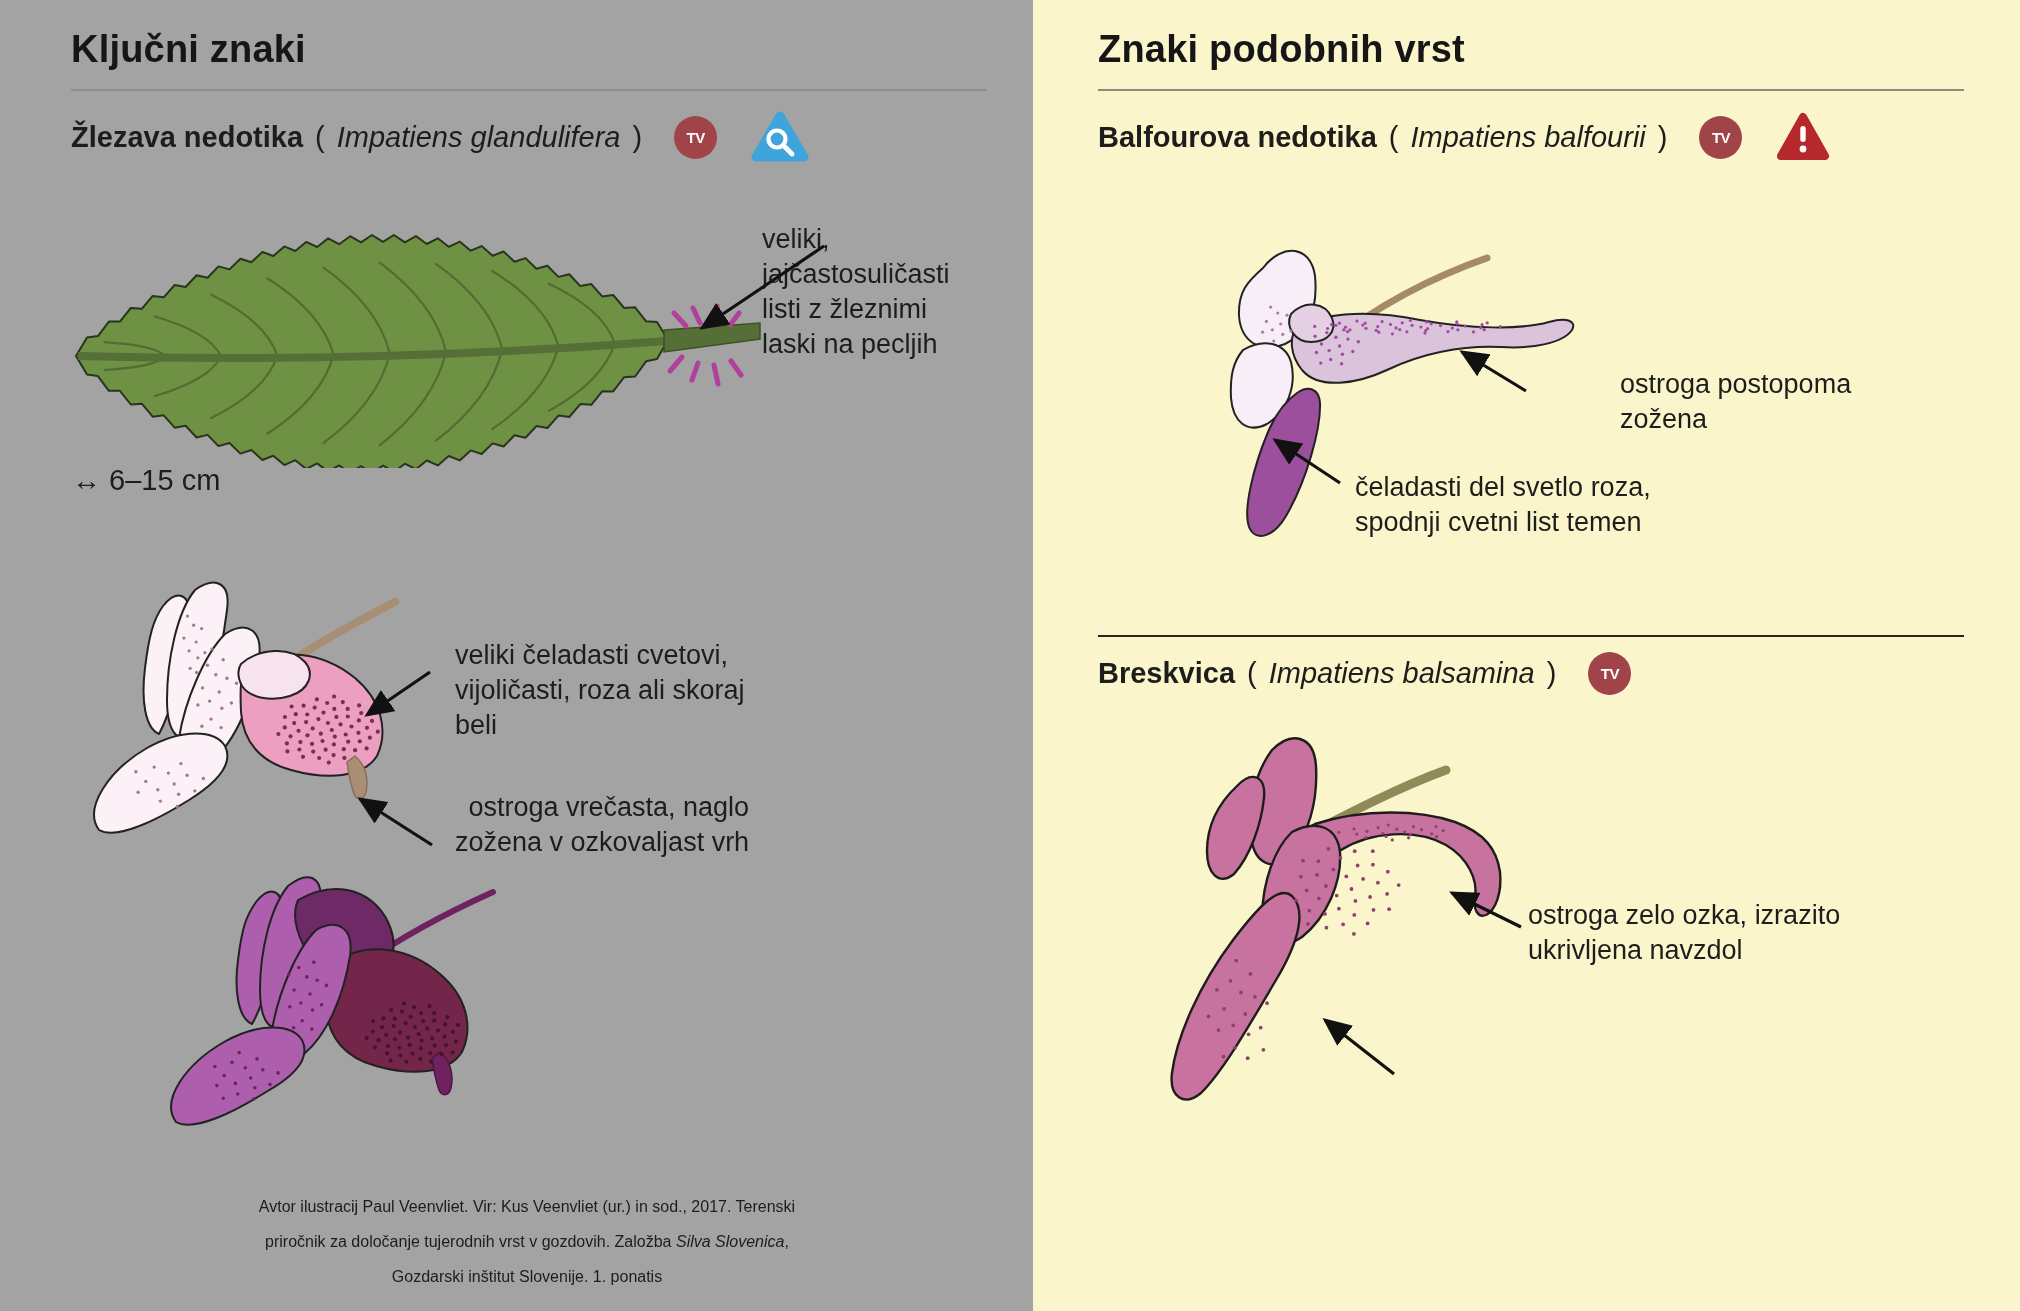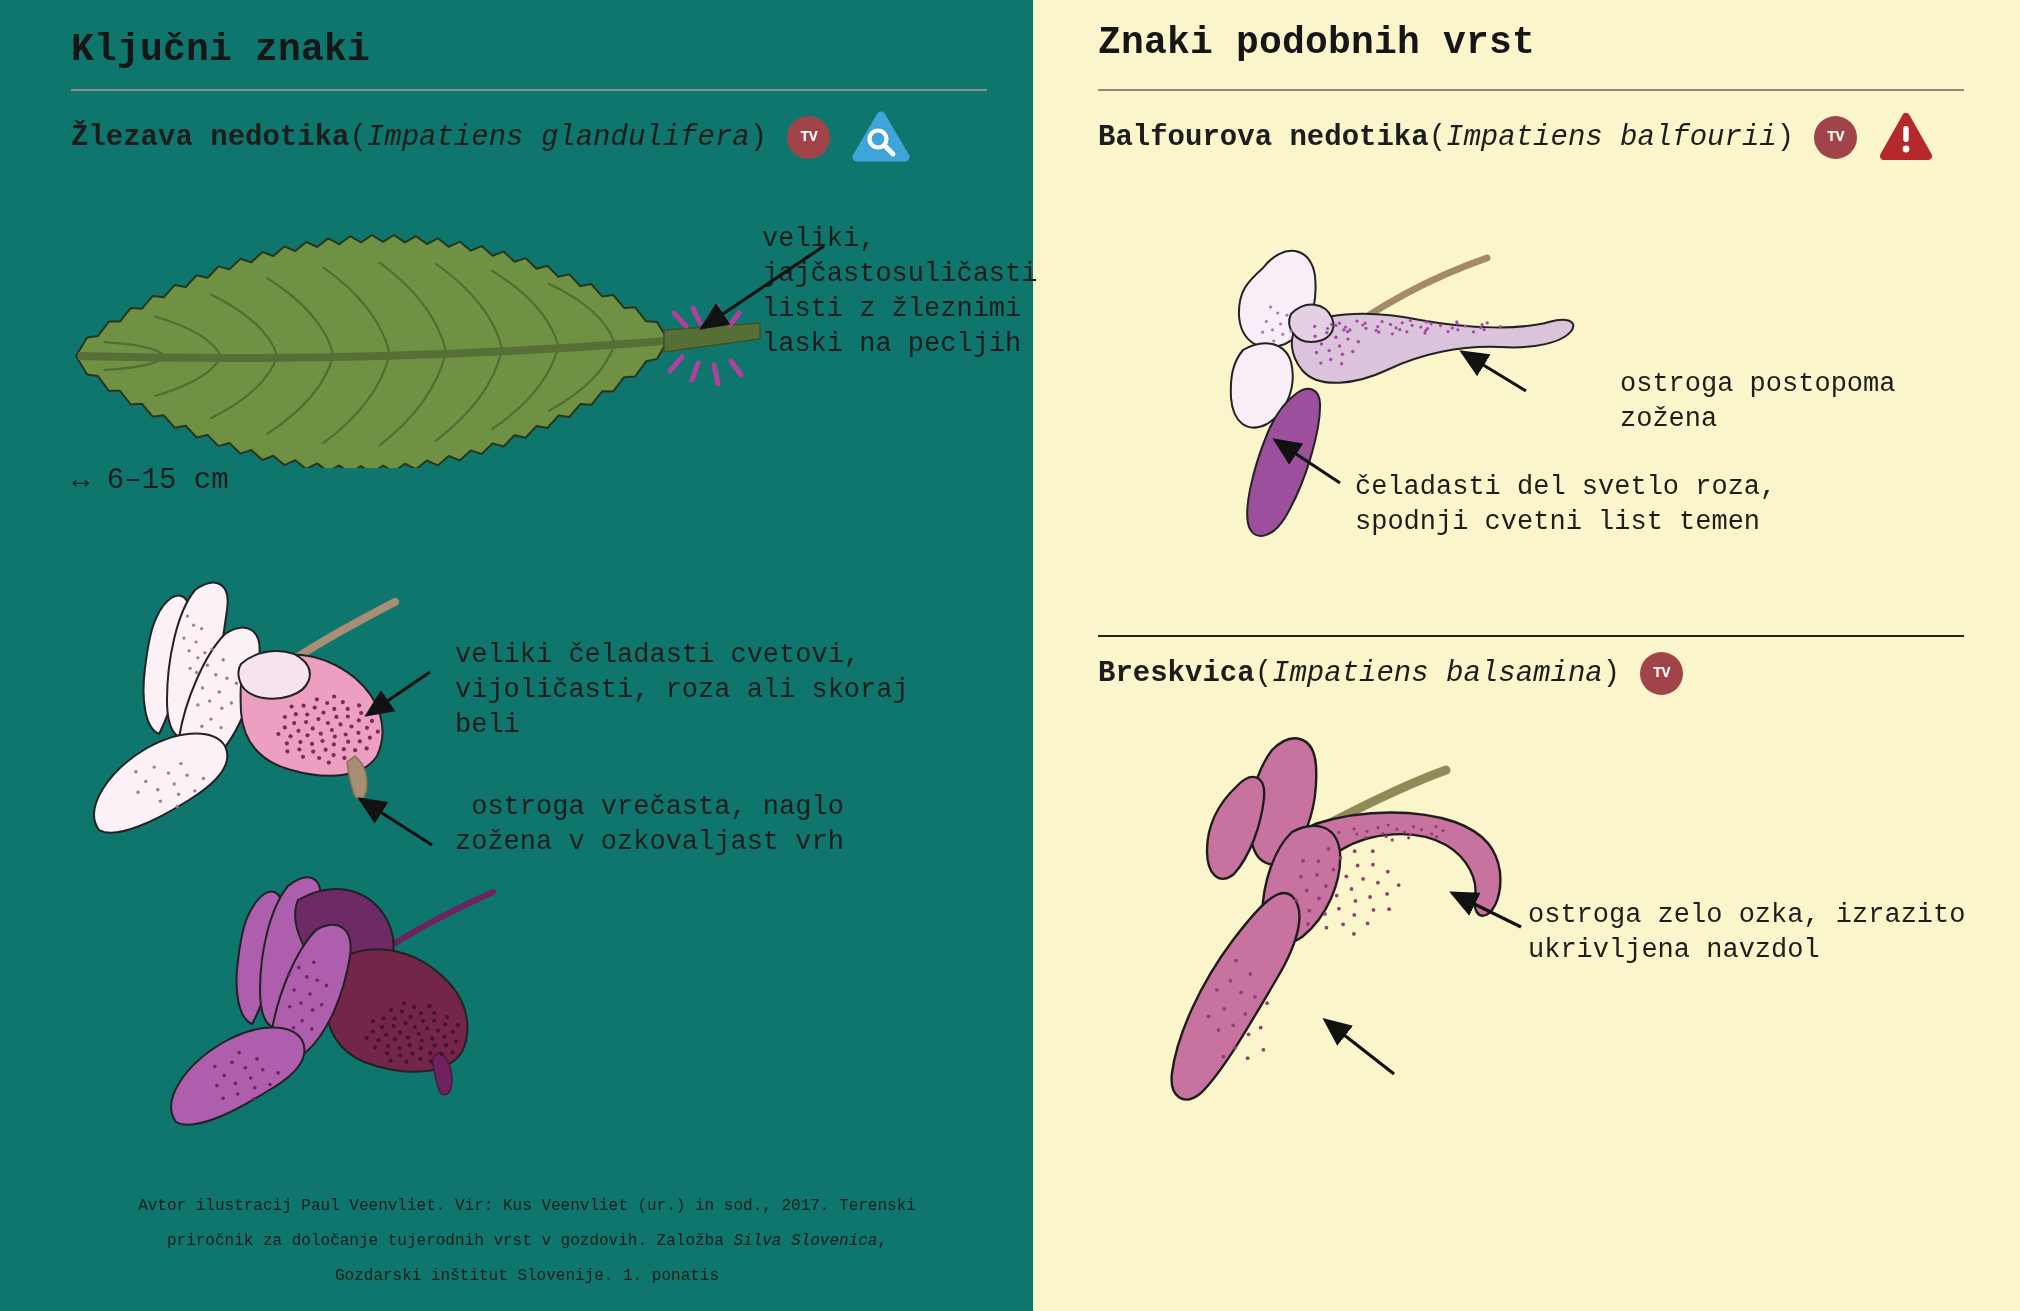"Ključni znaki" #page { background: #0f766e -> #a3a3a3; font-family: Liberation Mono, monospace -> Liberation Sans, sans-serif }
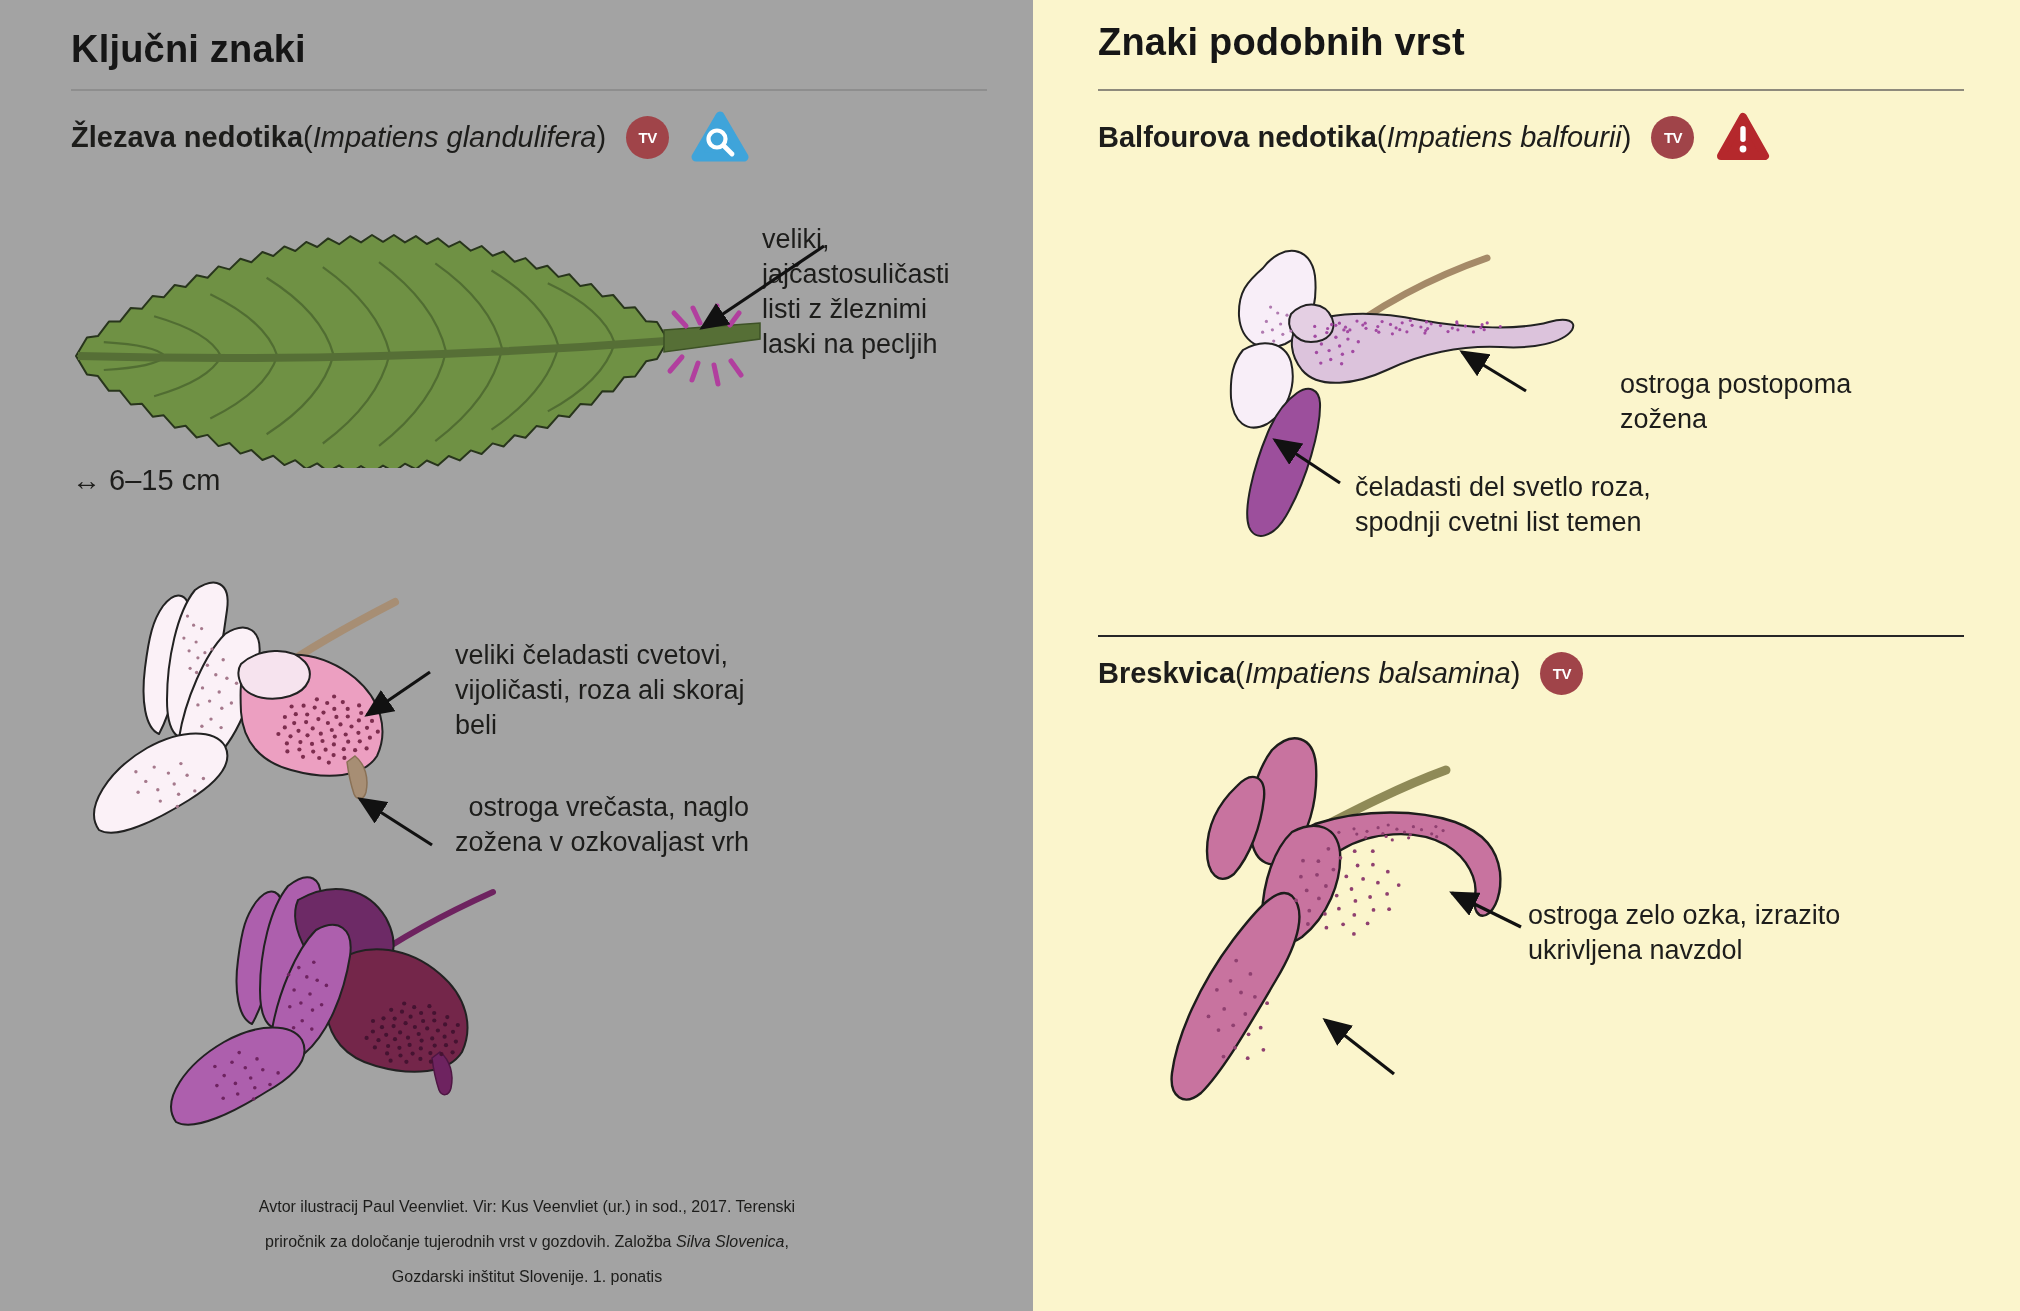"Znaki podobnih vrst" div.abs { top: 21px -> 28px }
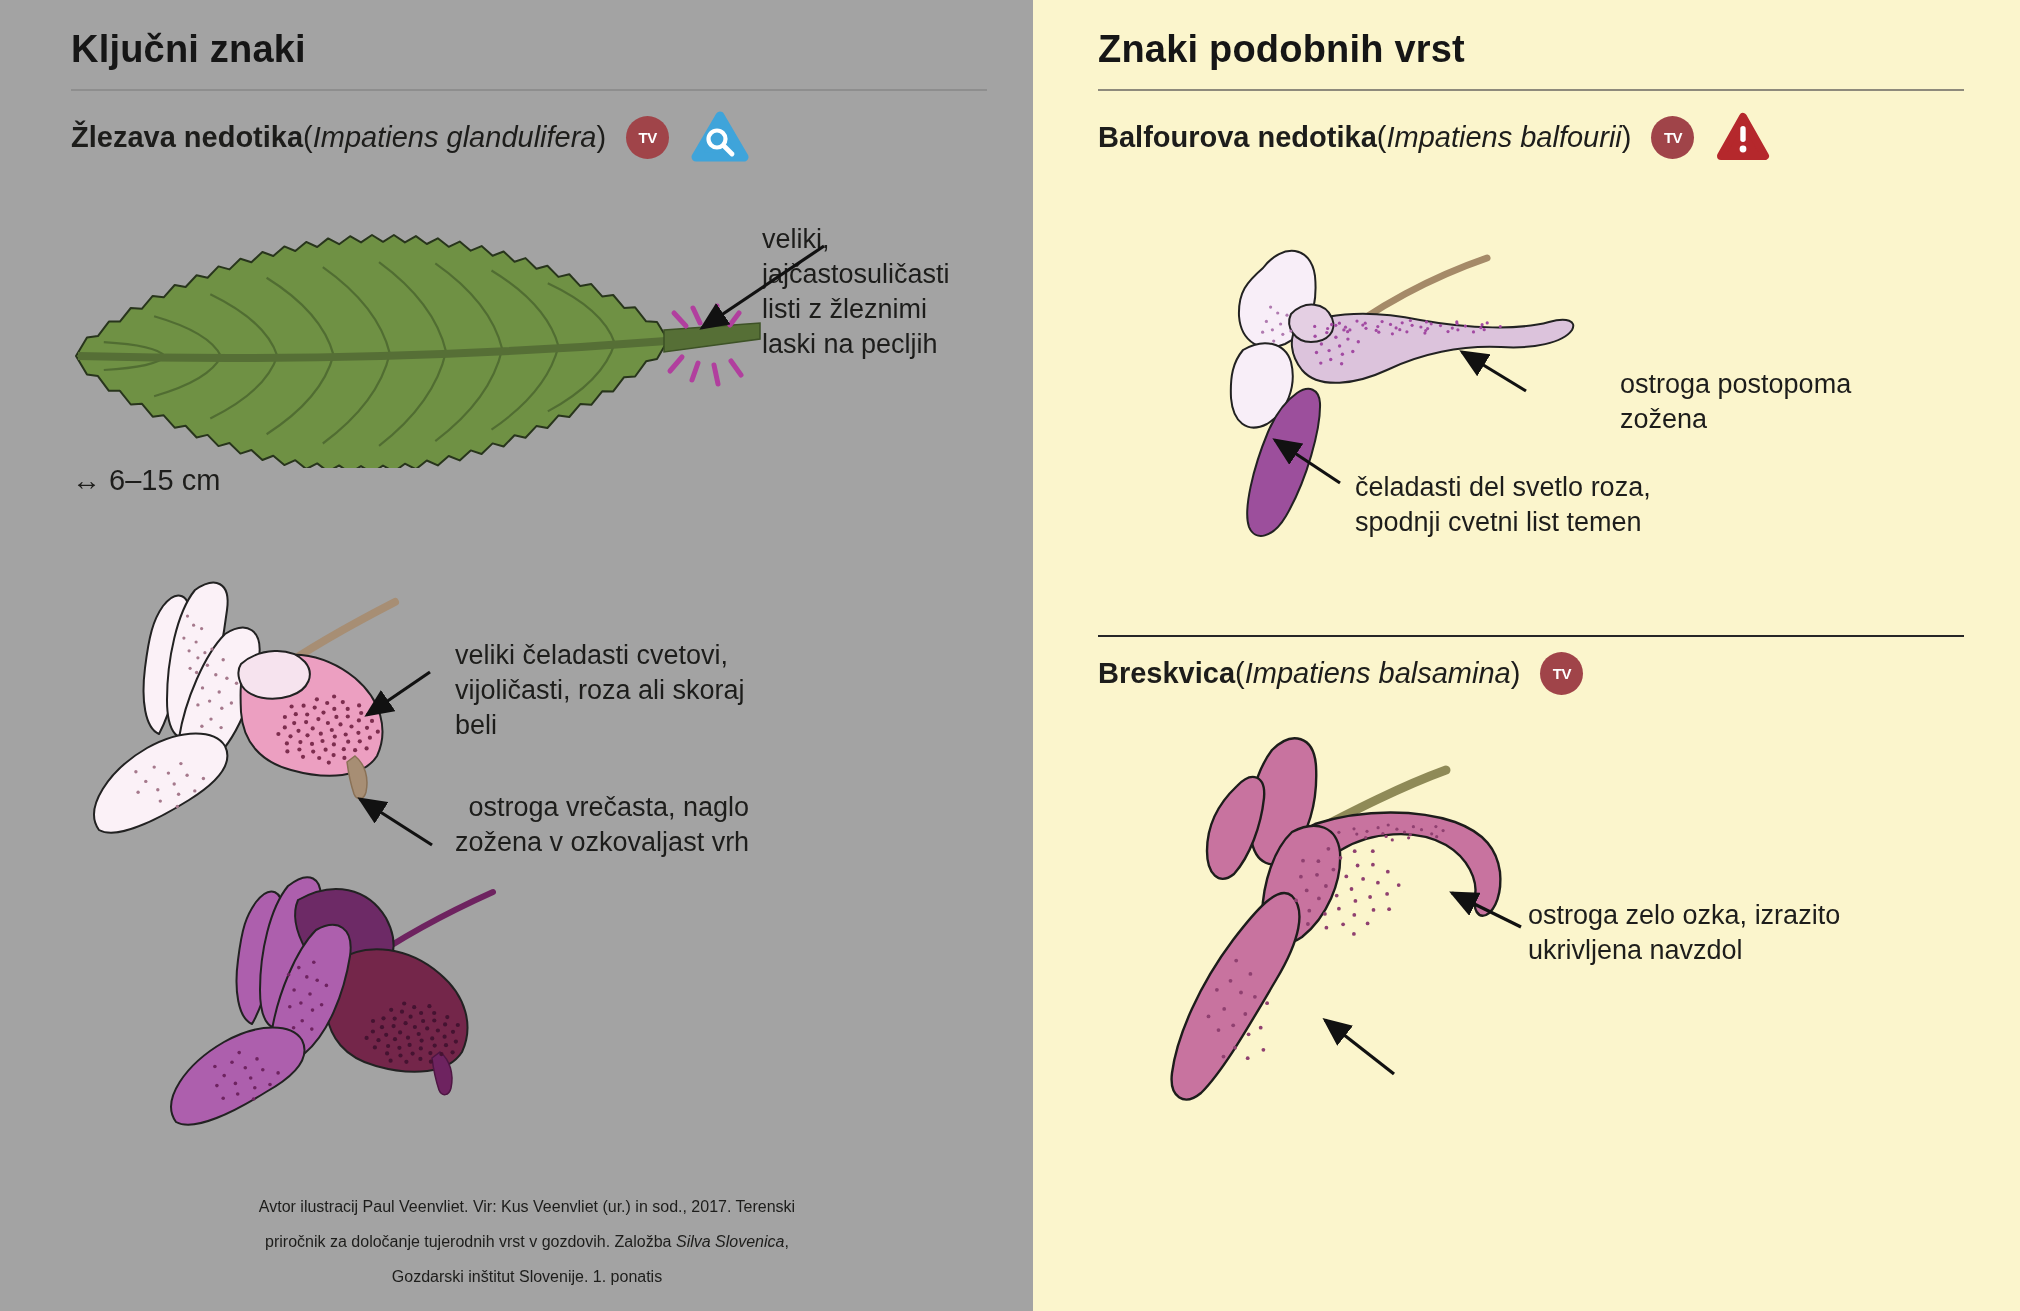"Žlezava nedotika" .species { gap: none -> 12px }
